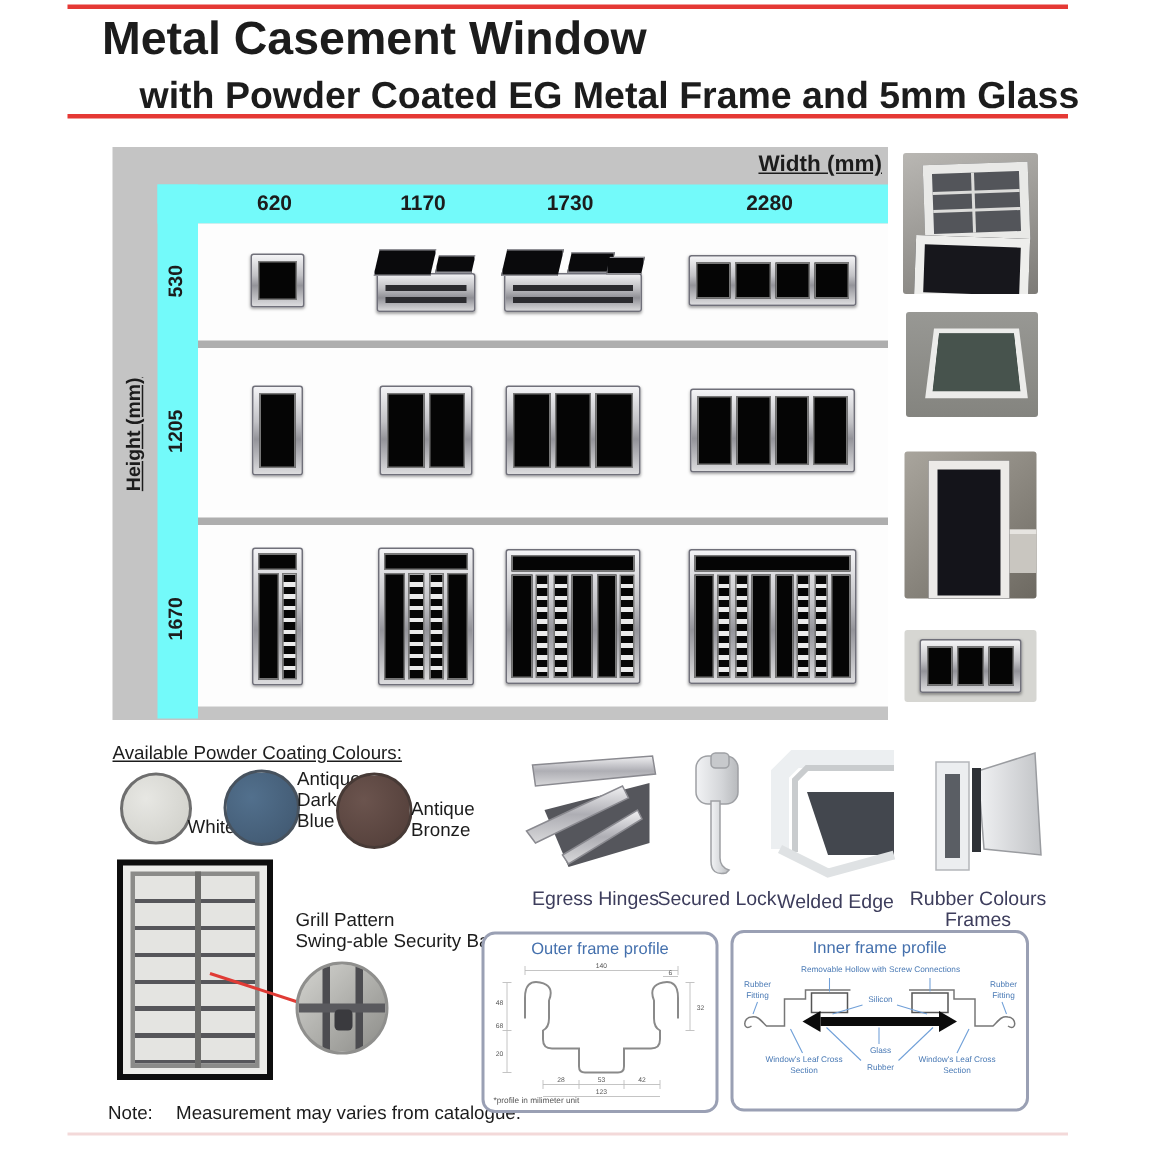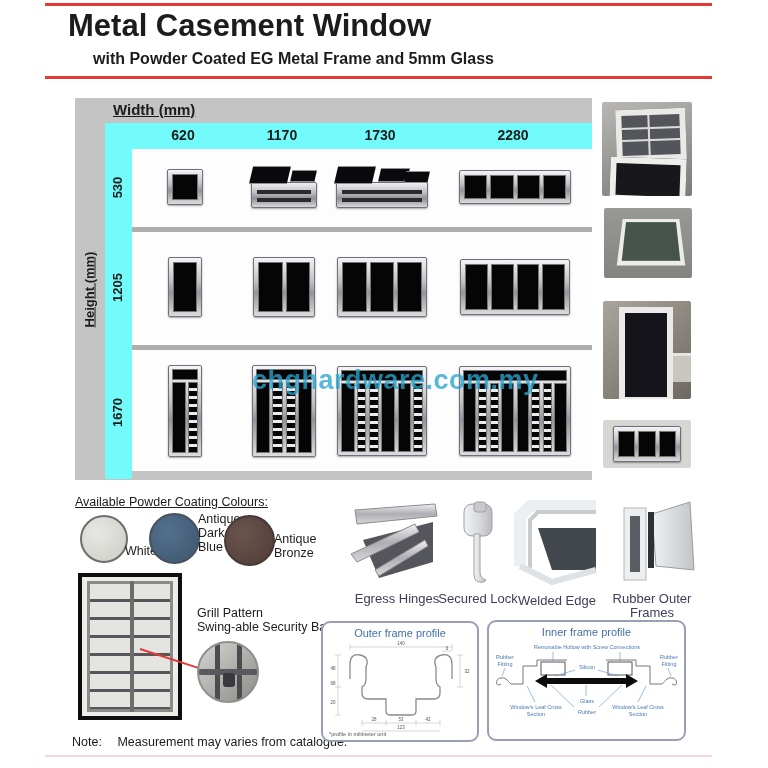"with Powder Coated EG Metal" div.abs { font-size: 16px -> 25px }
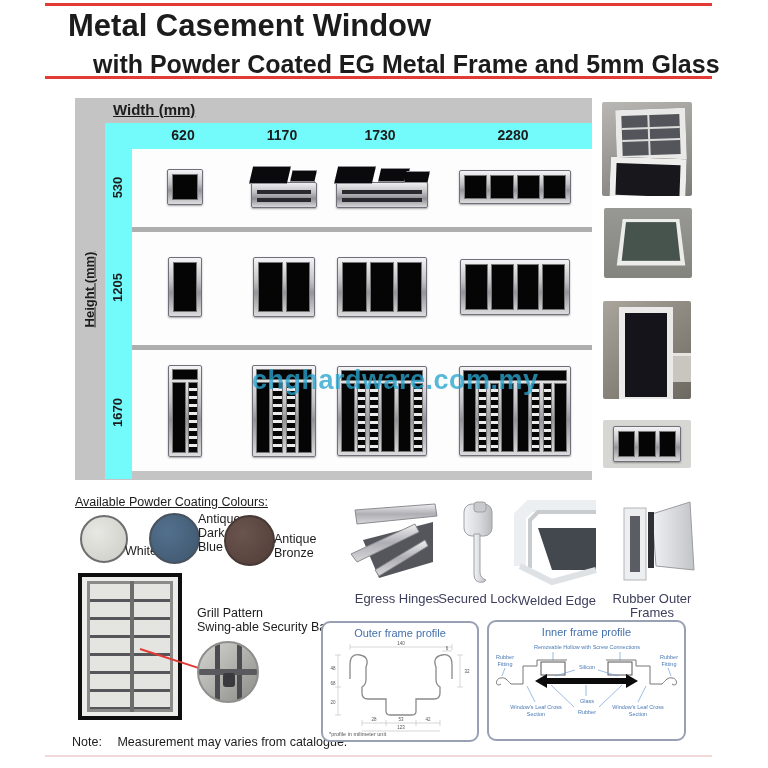"Width (mm)" div.abs { left: 38px -> 26px; text-align: left -> right }
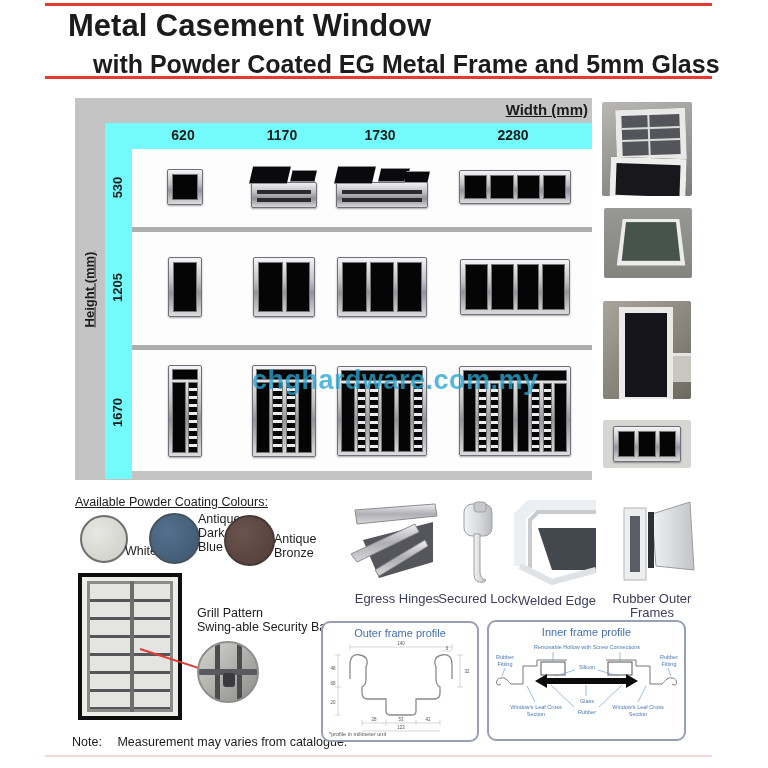"chghardware.com.my" div { html: <div>chghardware.com.my</div> -> none }
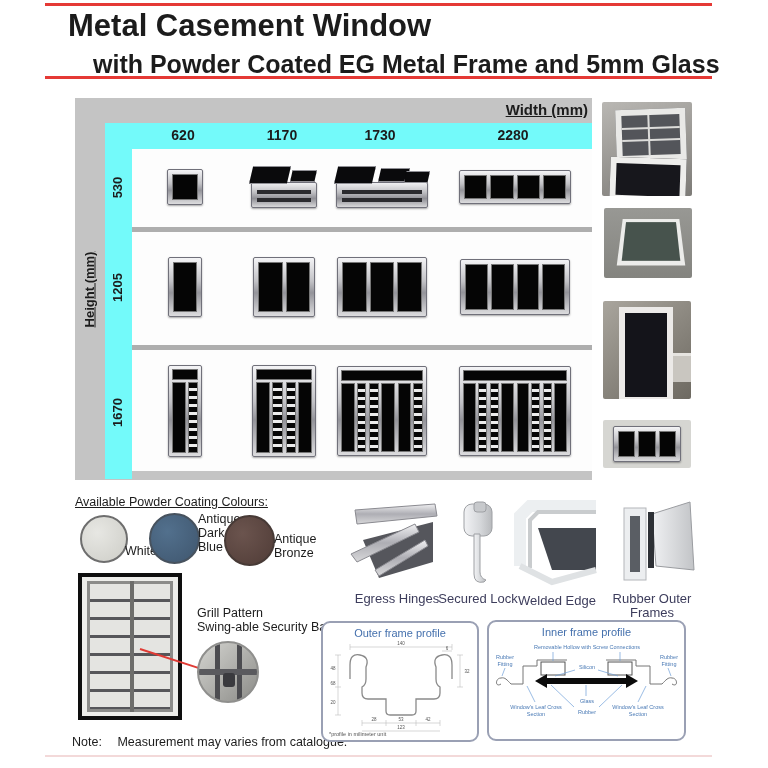"Rubber Outer Frames" div.feat-label { text: Outer -> Colours }
